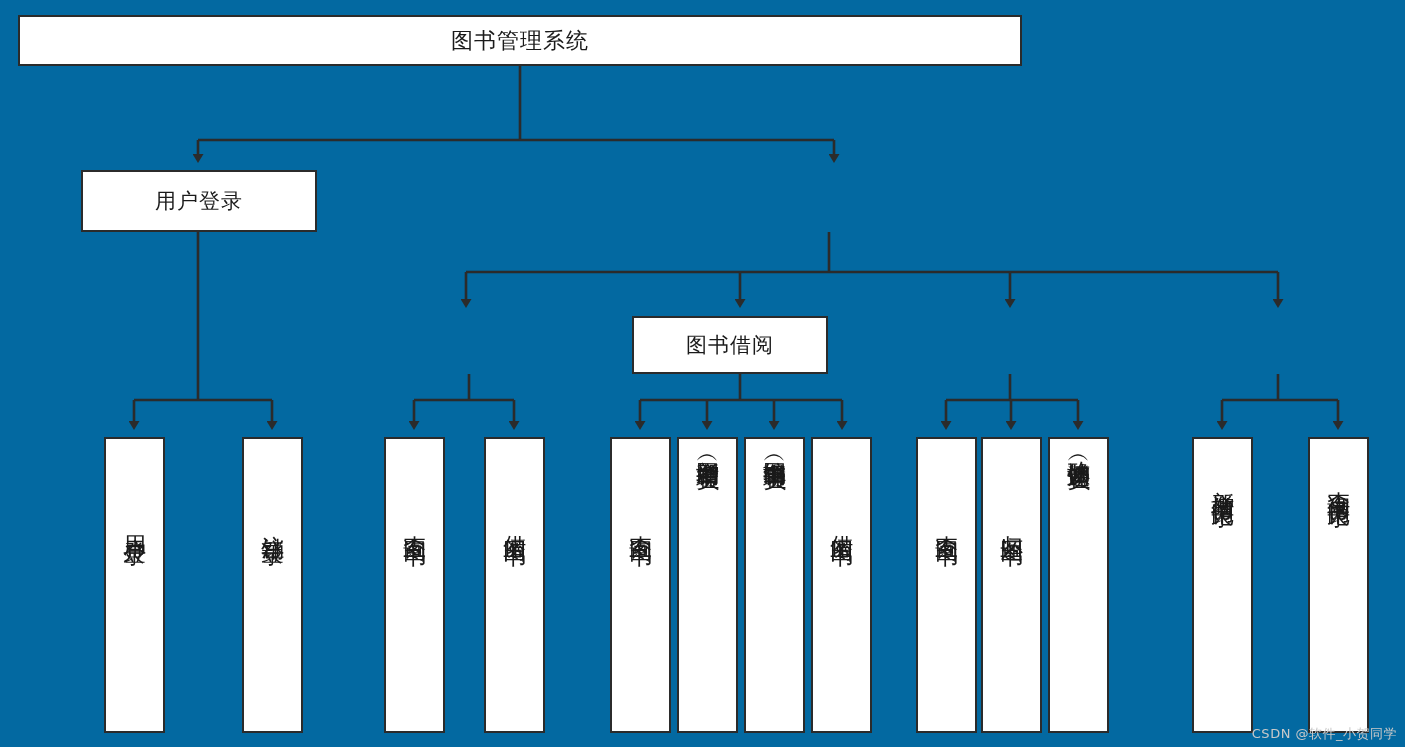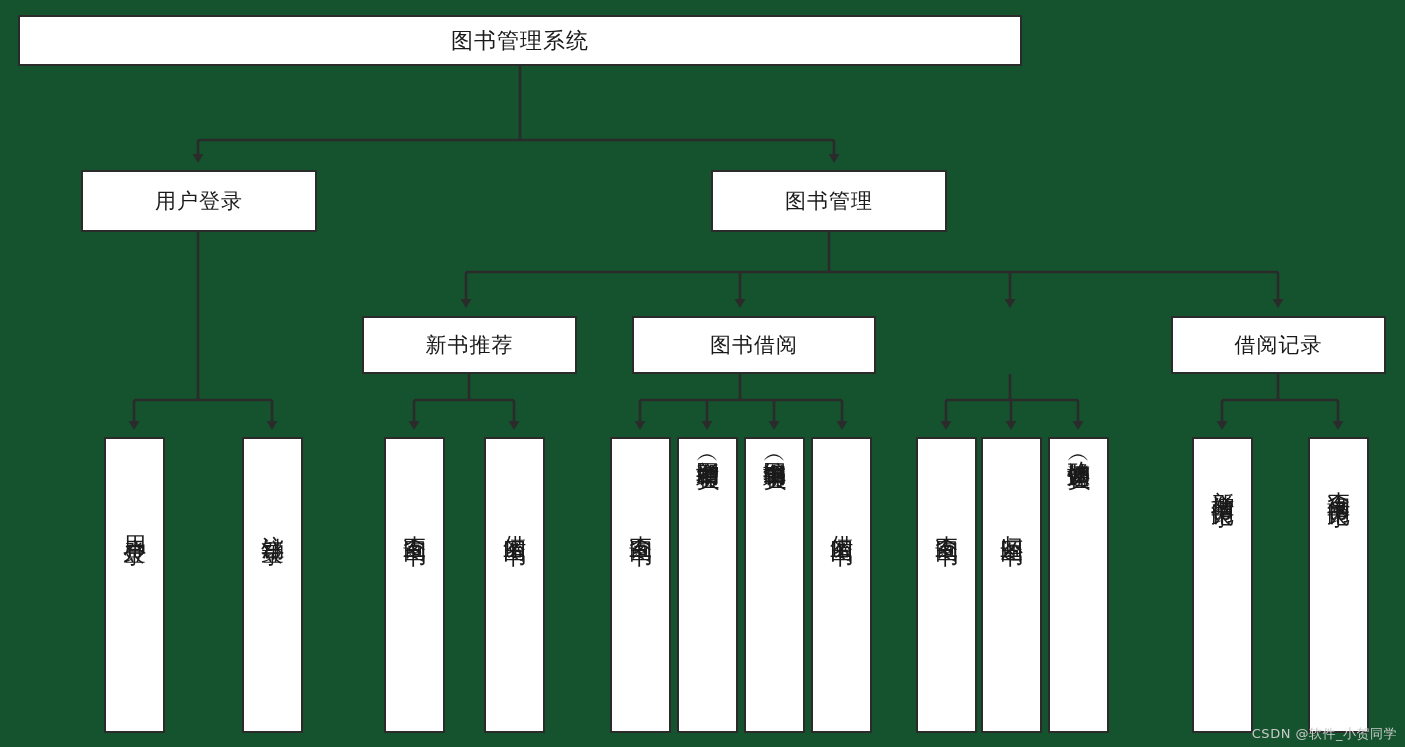"图书管理系统" #diagram-root { background: #14532d -> #0369a1 }
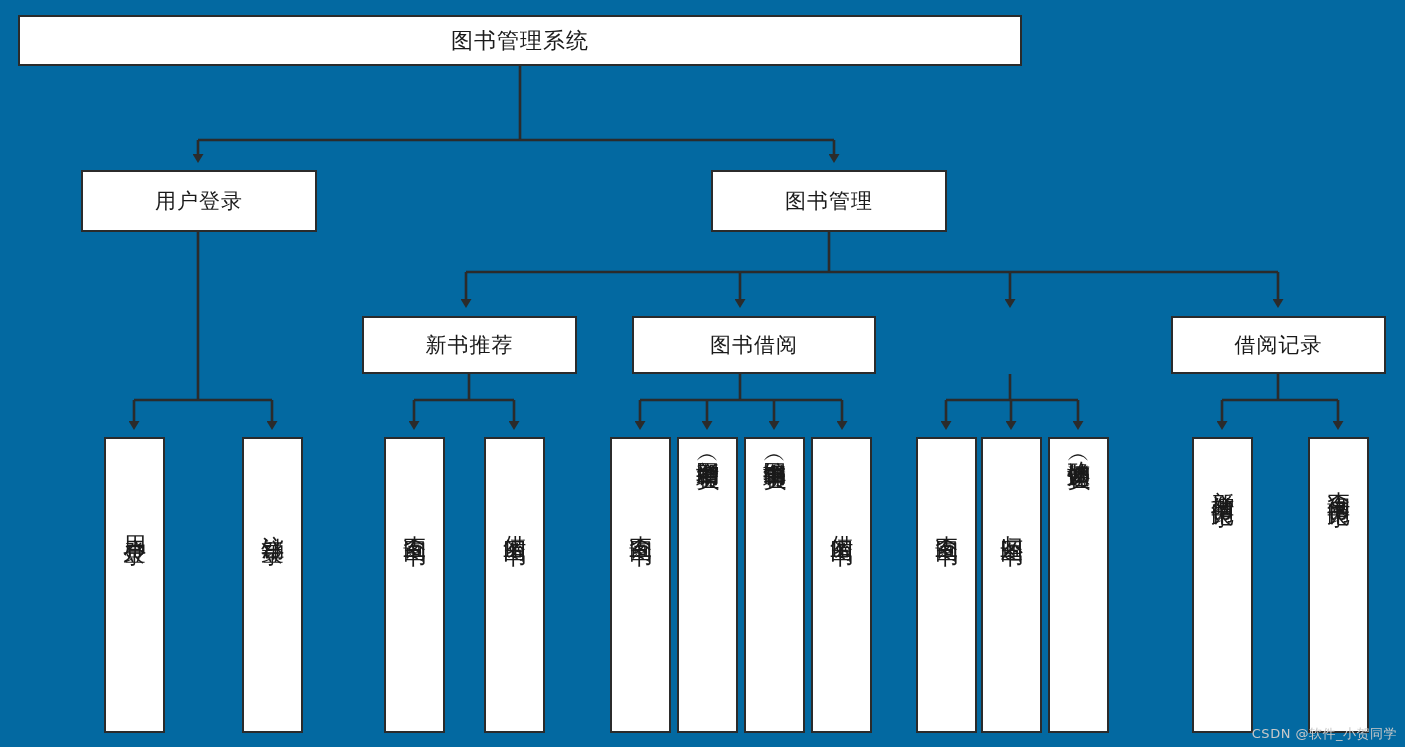"图书管理" div.node { html: <div> <span>图书管理</span> </div> -> none }
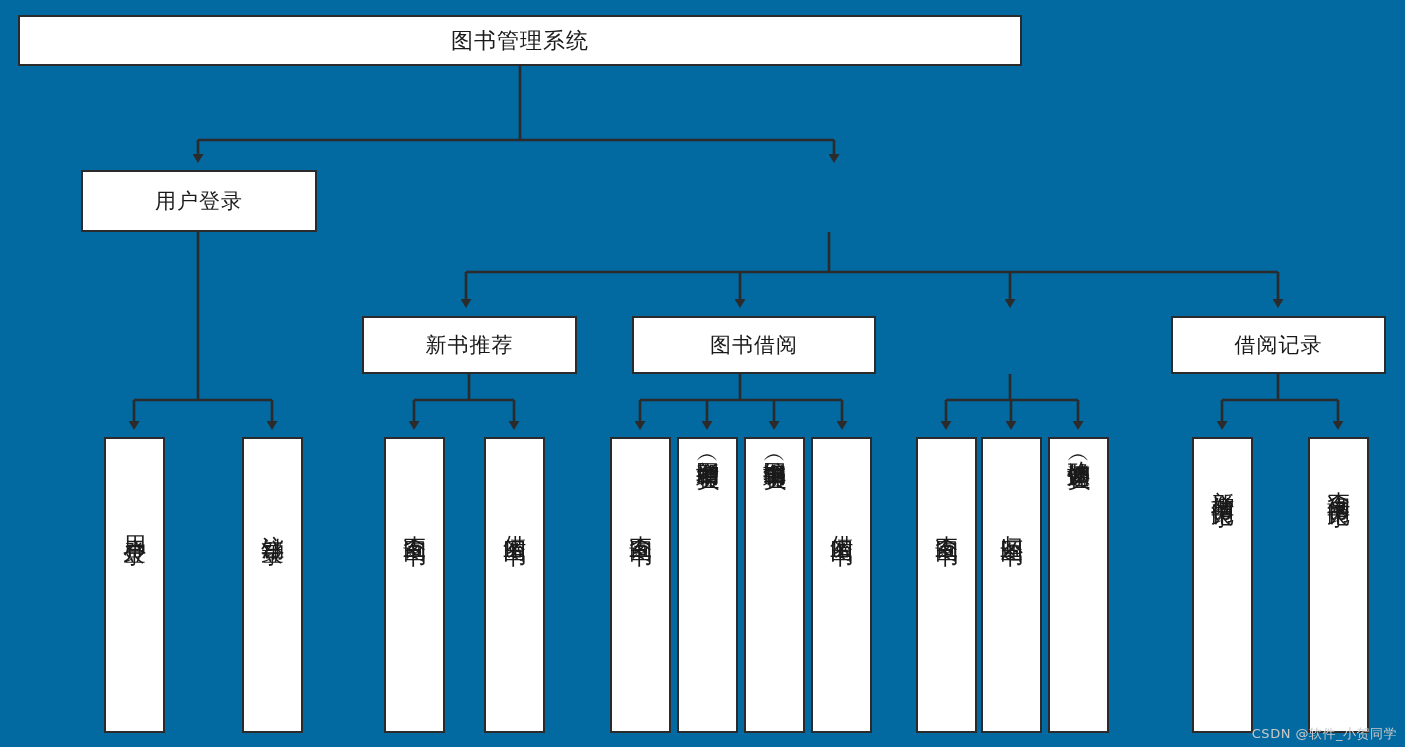"新书推荐" div.node { html: <div> <span>新书推荐</span> </div> -> none }
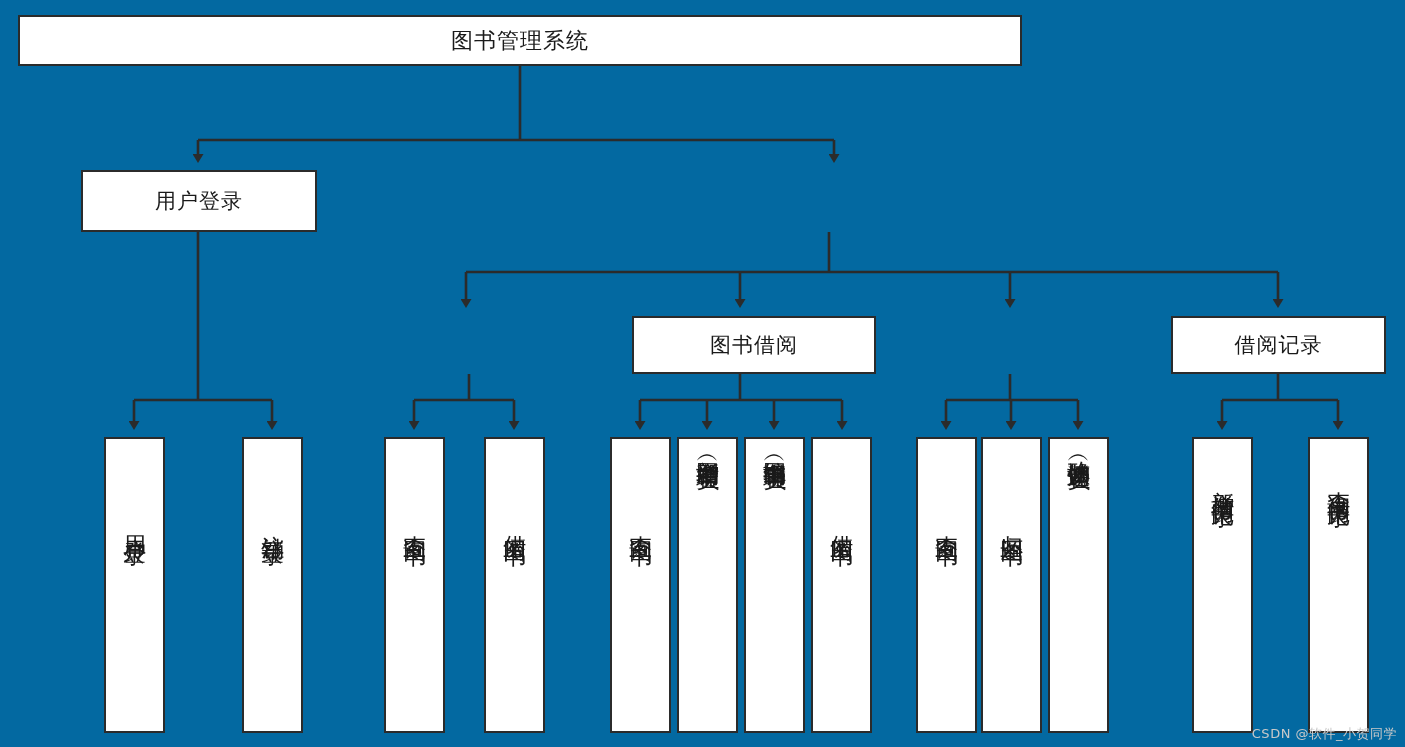"图书借阅" div.node { width: 244px -> 196px }
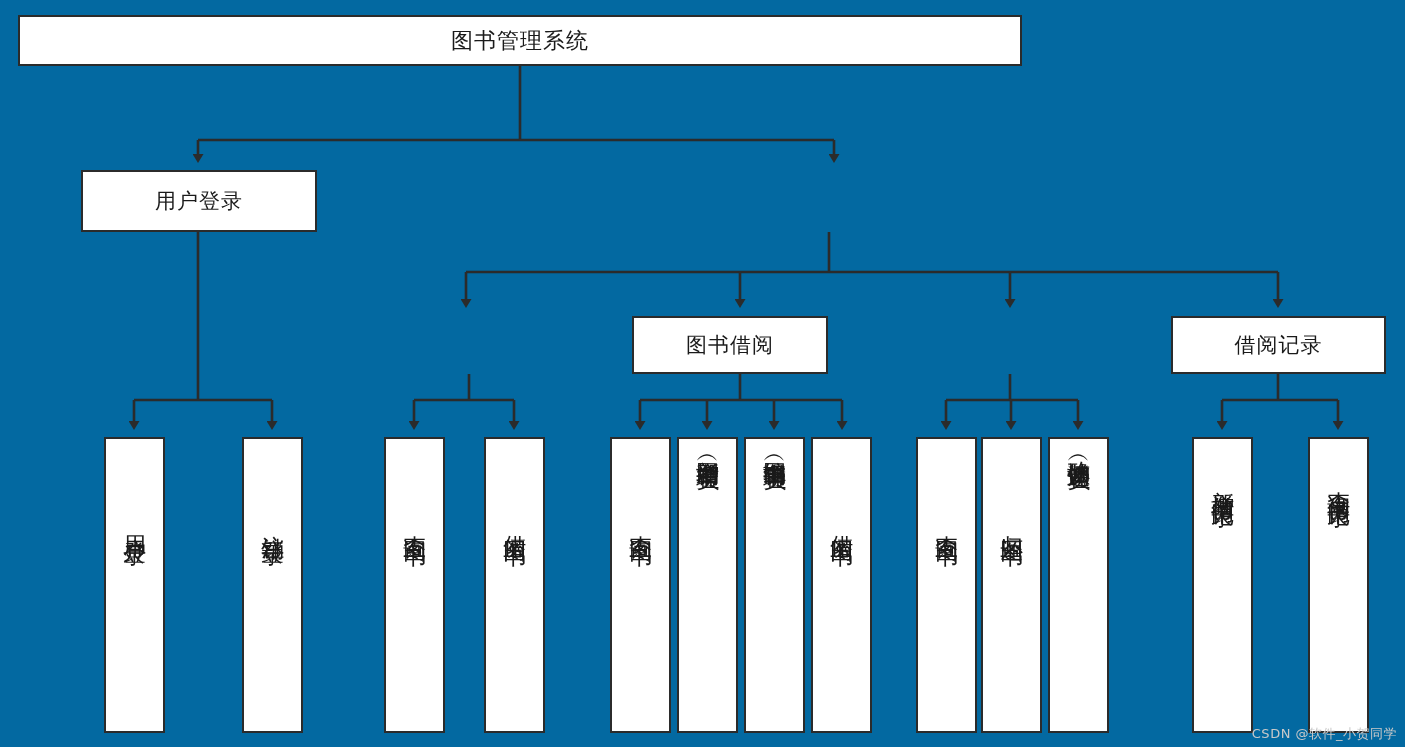"借阅记录" div.node { html: <div> <span>借阅记录</span> </div> -> none }
